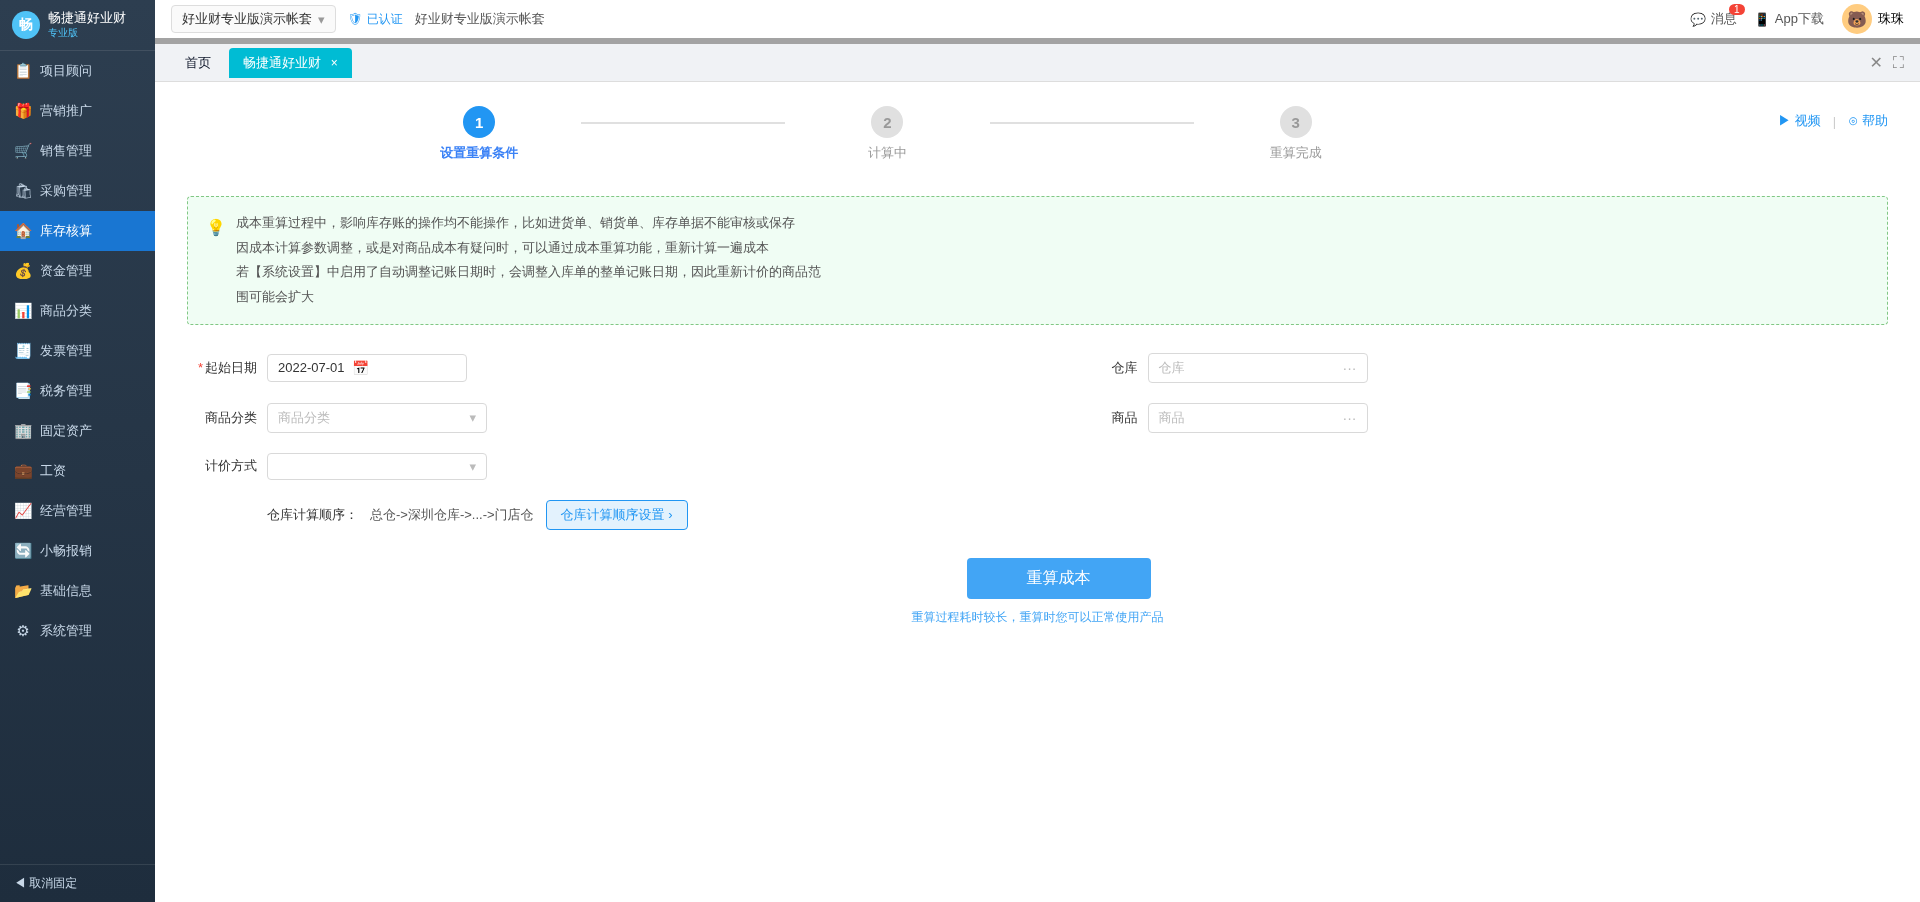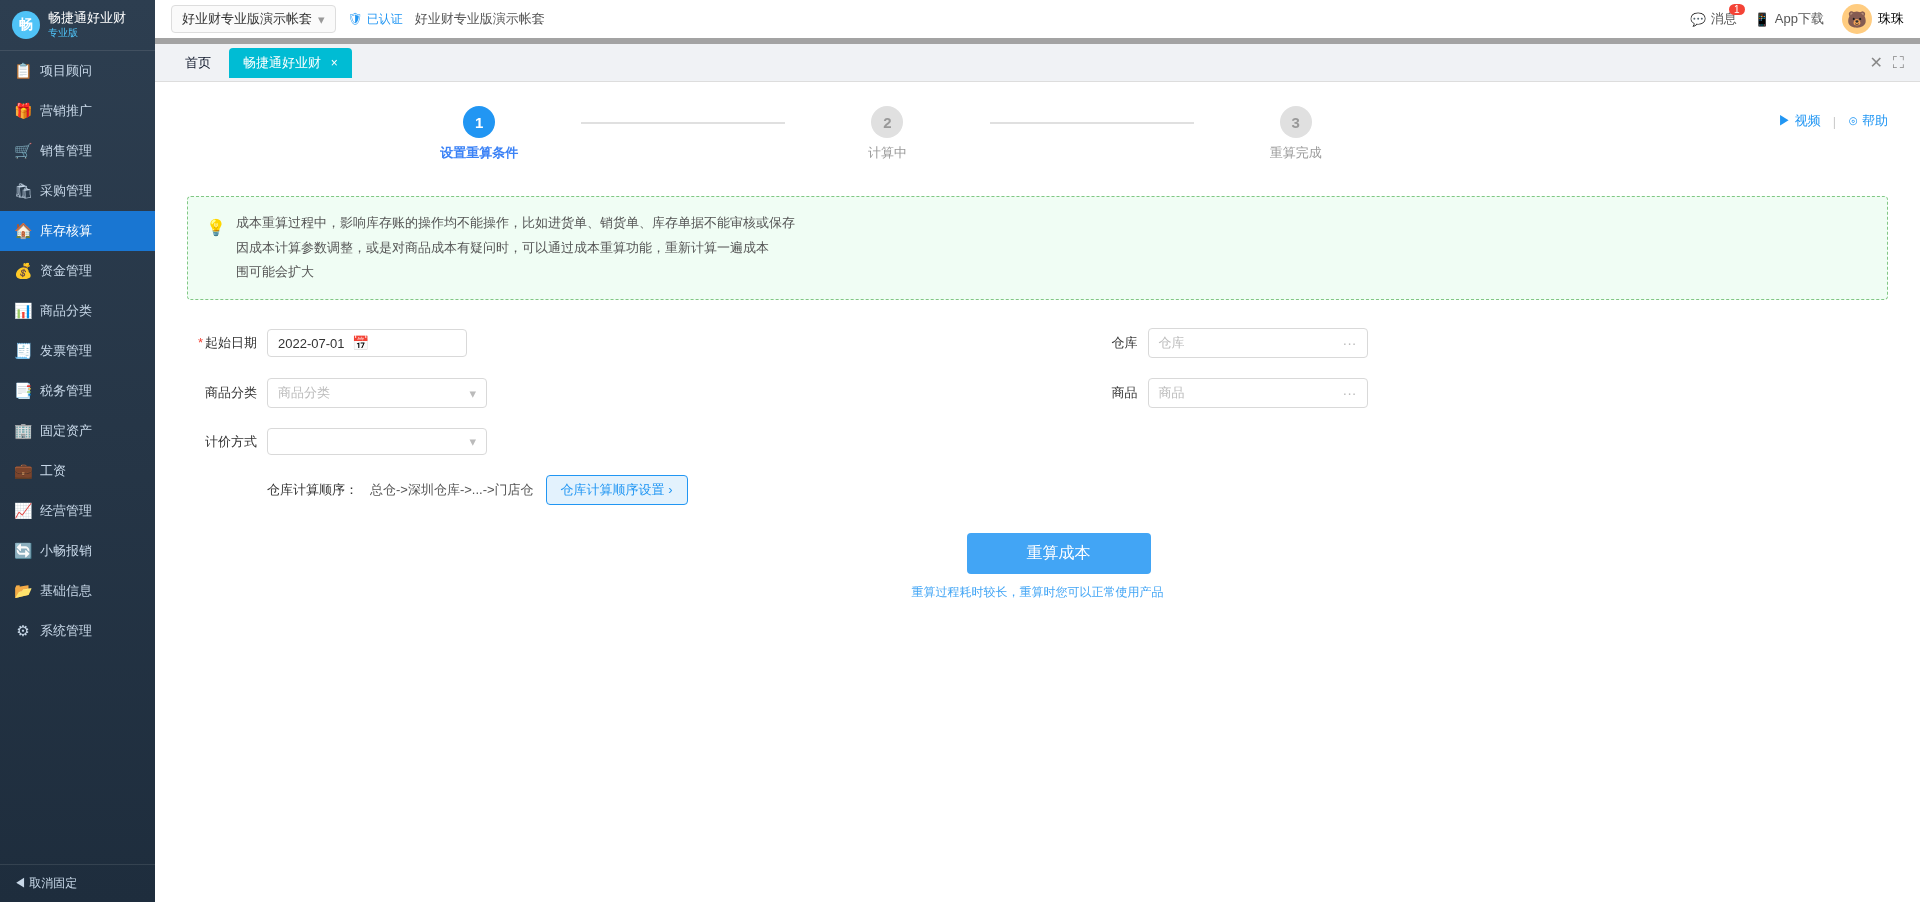"若【系统设置】中启用了自动调整记账日期时，会调整入库单的整单记账日期，因此重新计" div { html: none -> <div>若【系统设置】中启用了自动调整记账日期时，会调整入库单的整单记账日期，因此重新计价的商品范</div> }
